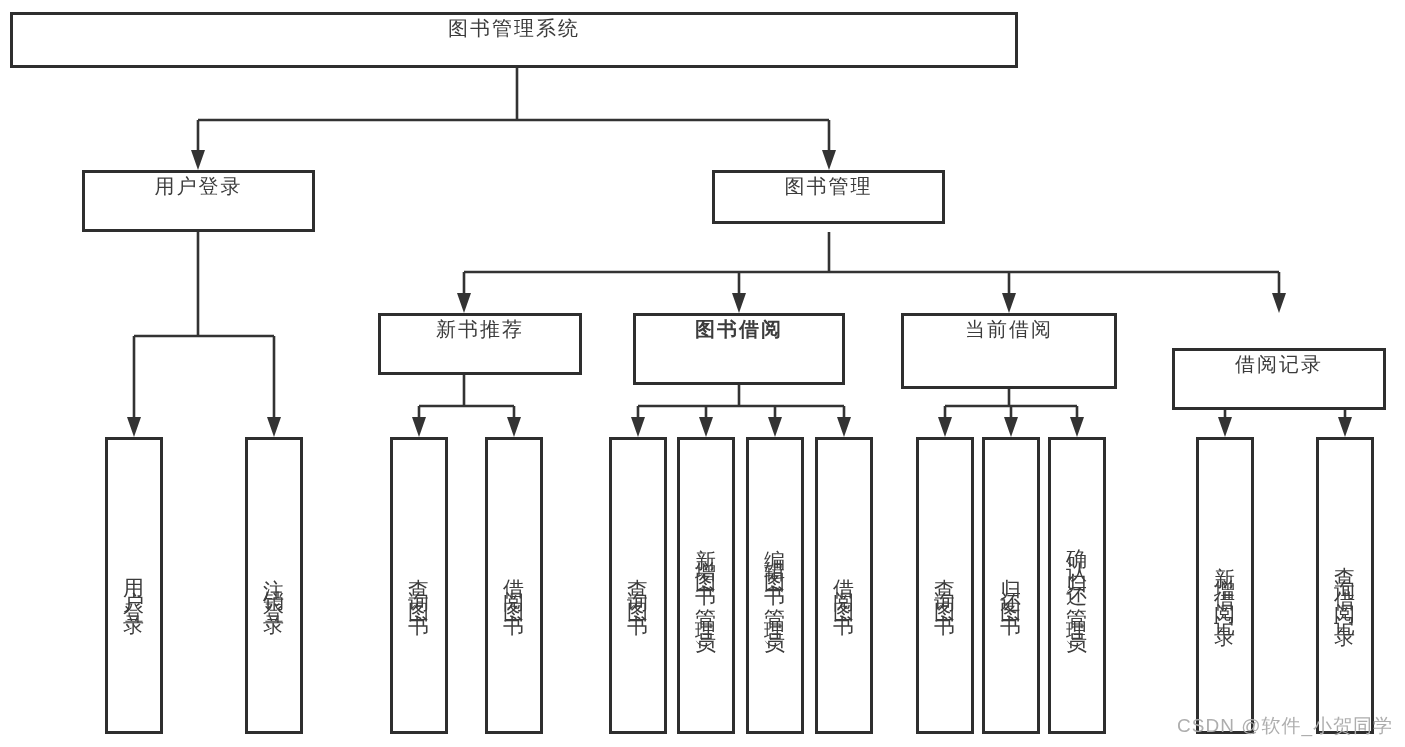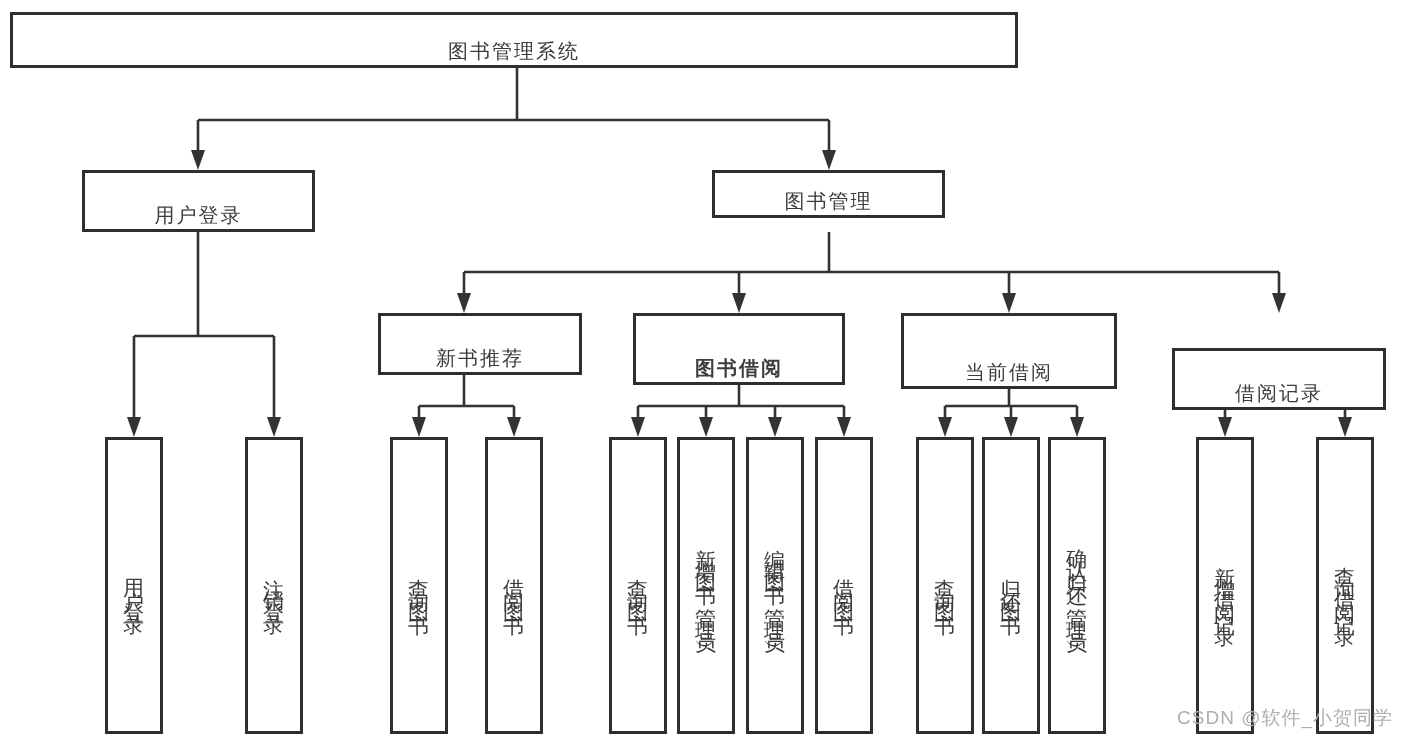"图书管理系统" .hbox { align-items: flex-end -> flex-start }
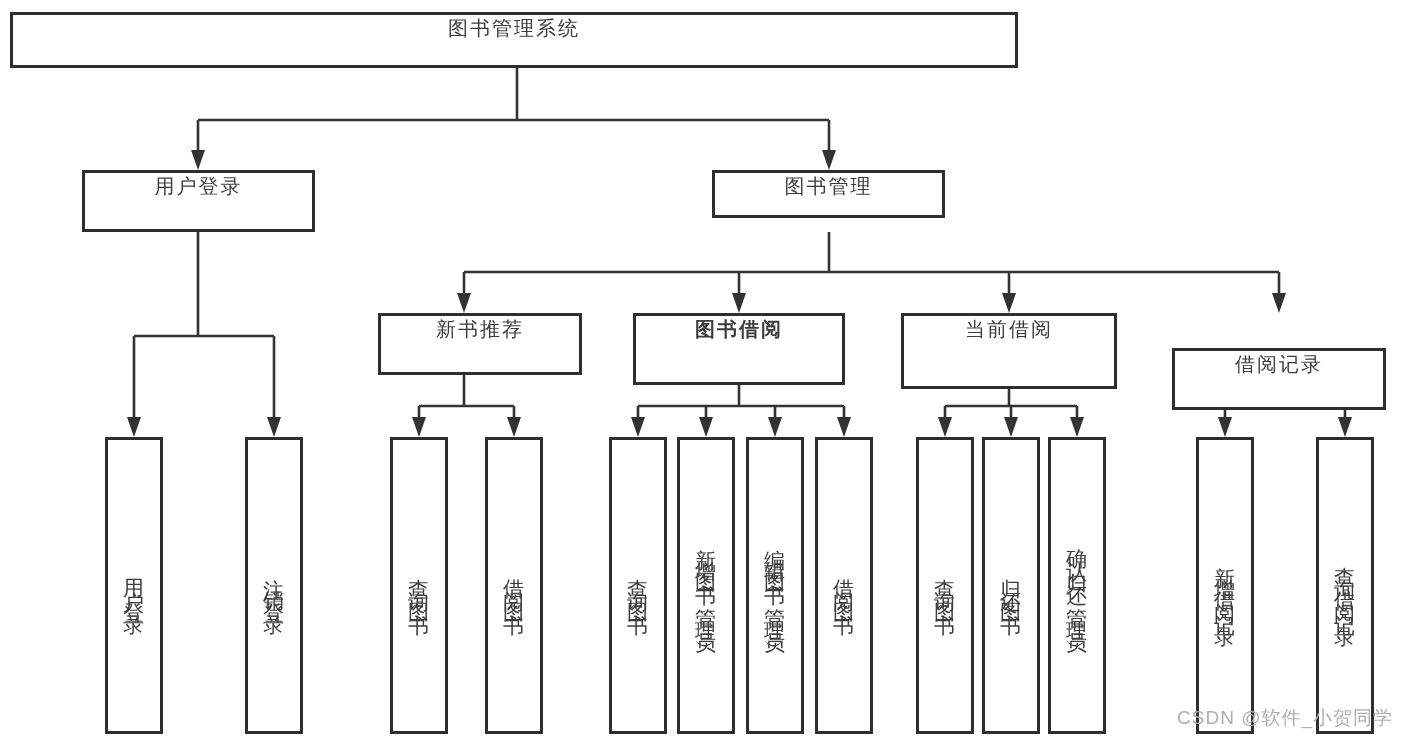"图书管理" div.hbox { height: 48px -> 54px }
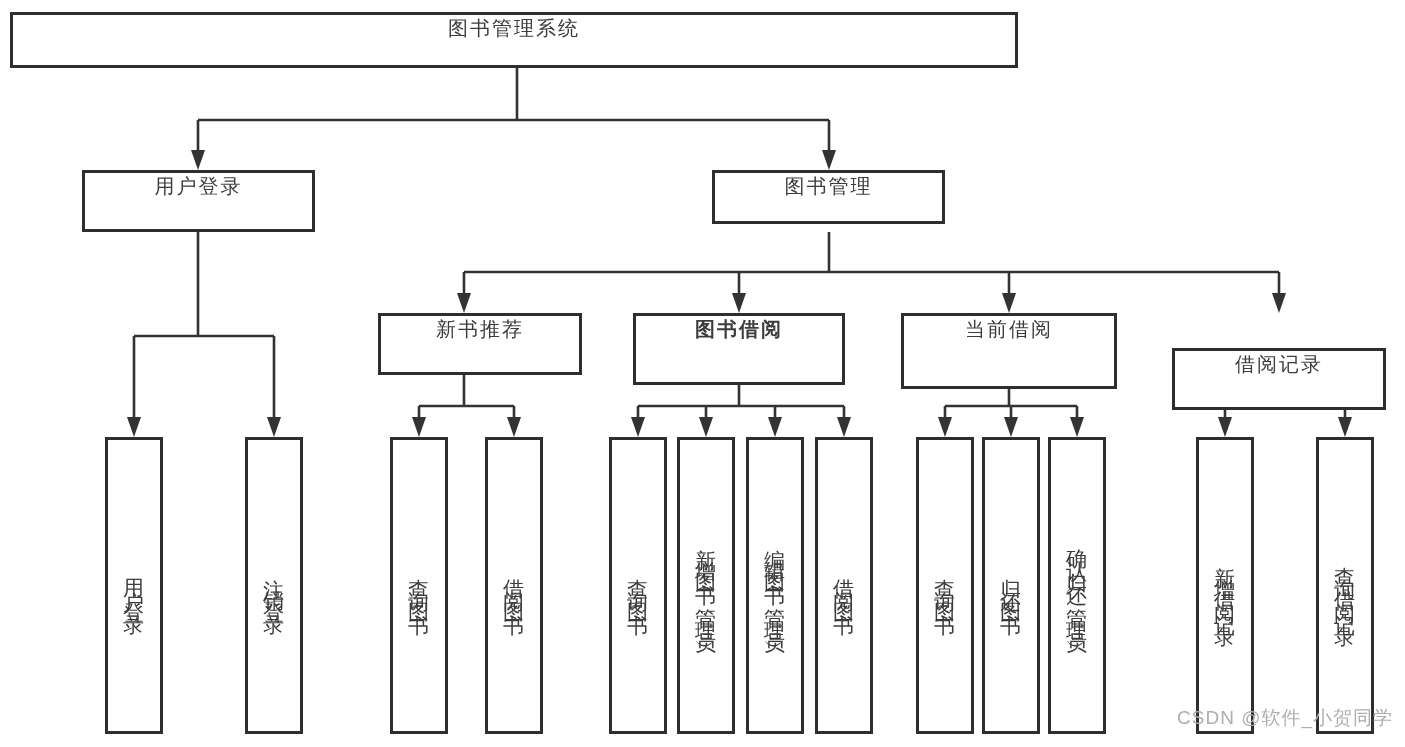"CSDN @软件_小贺同学" .watermark { bottom: 16px -> 8px }
